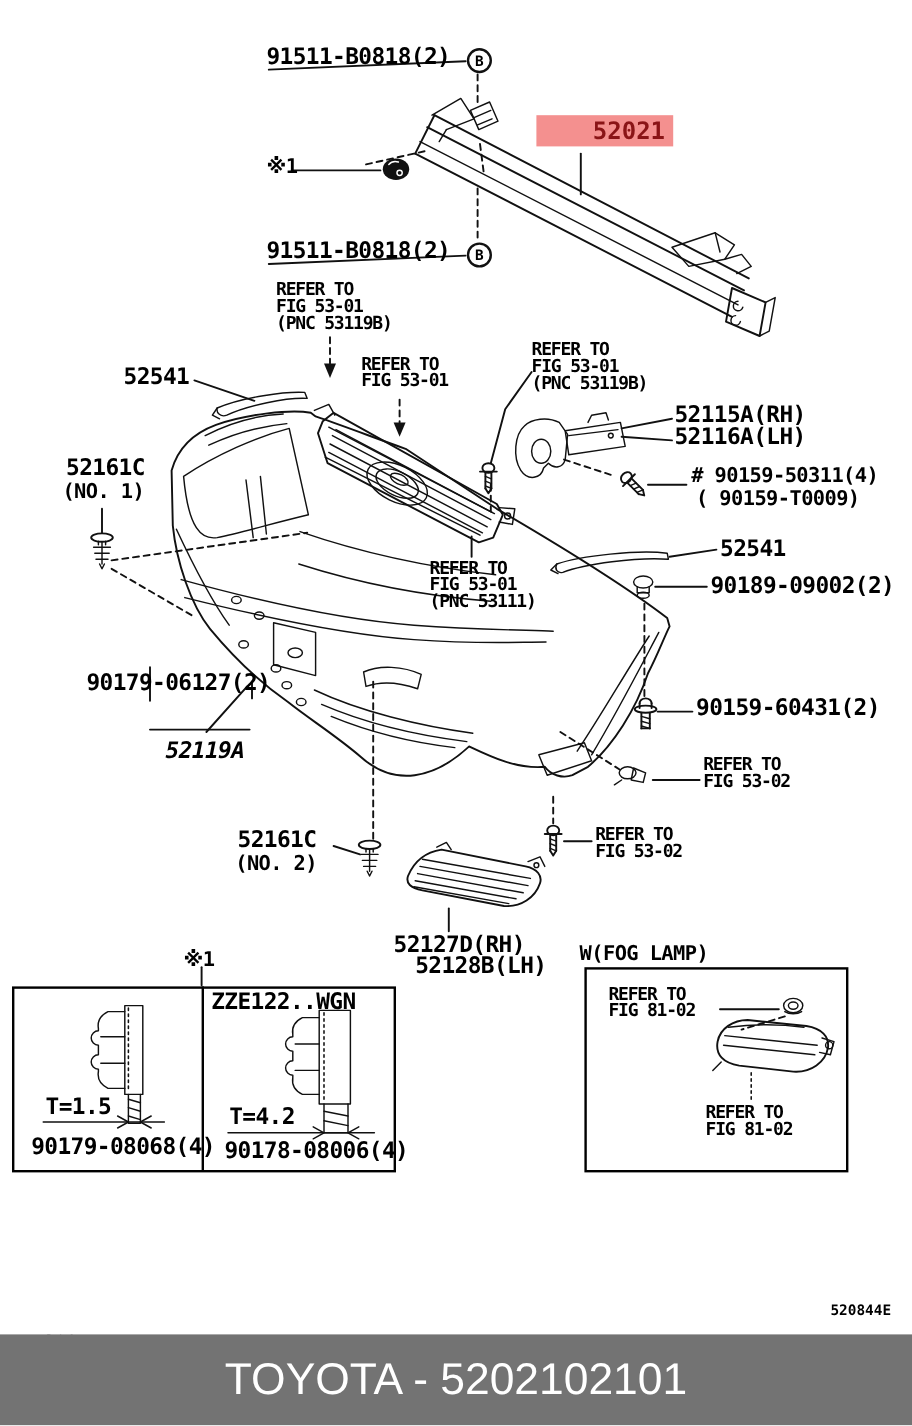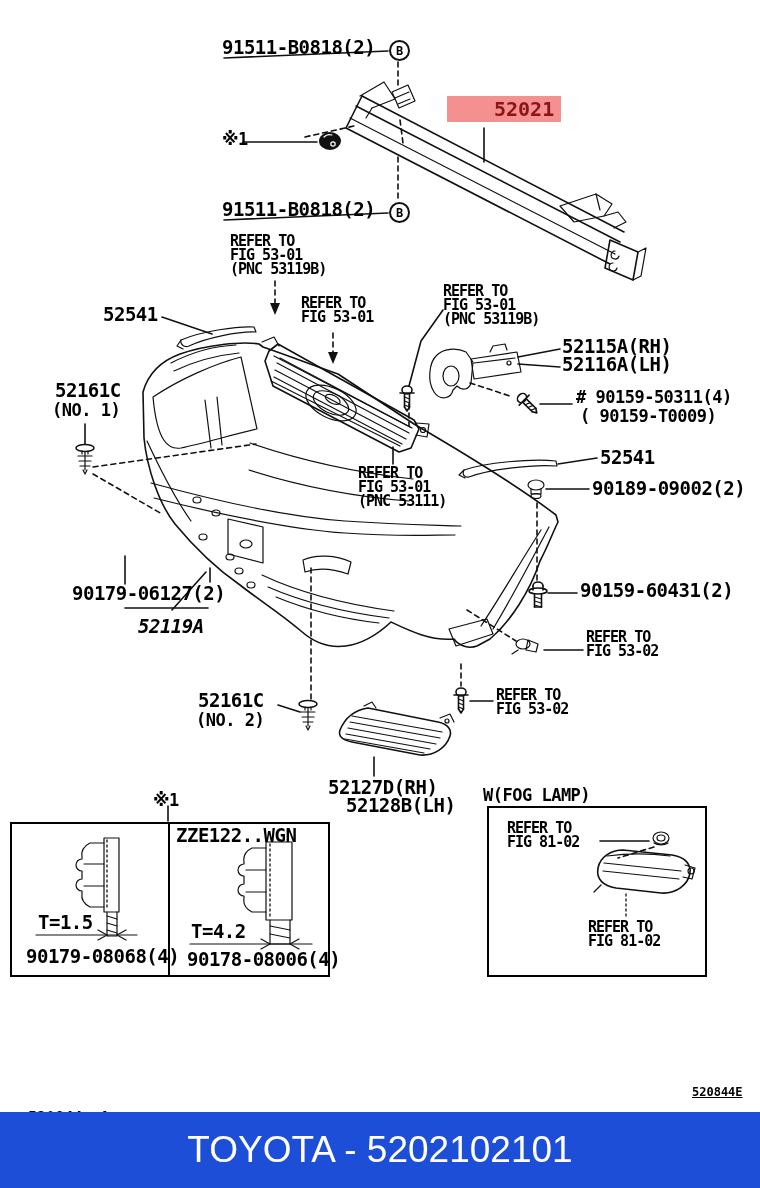"90179-06127(2)" div.lbl { top: 584px -> 560px }
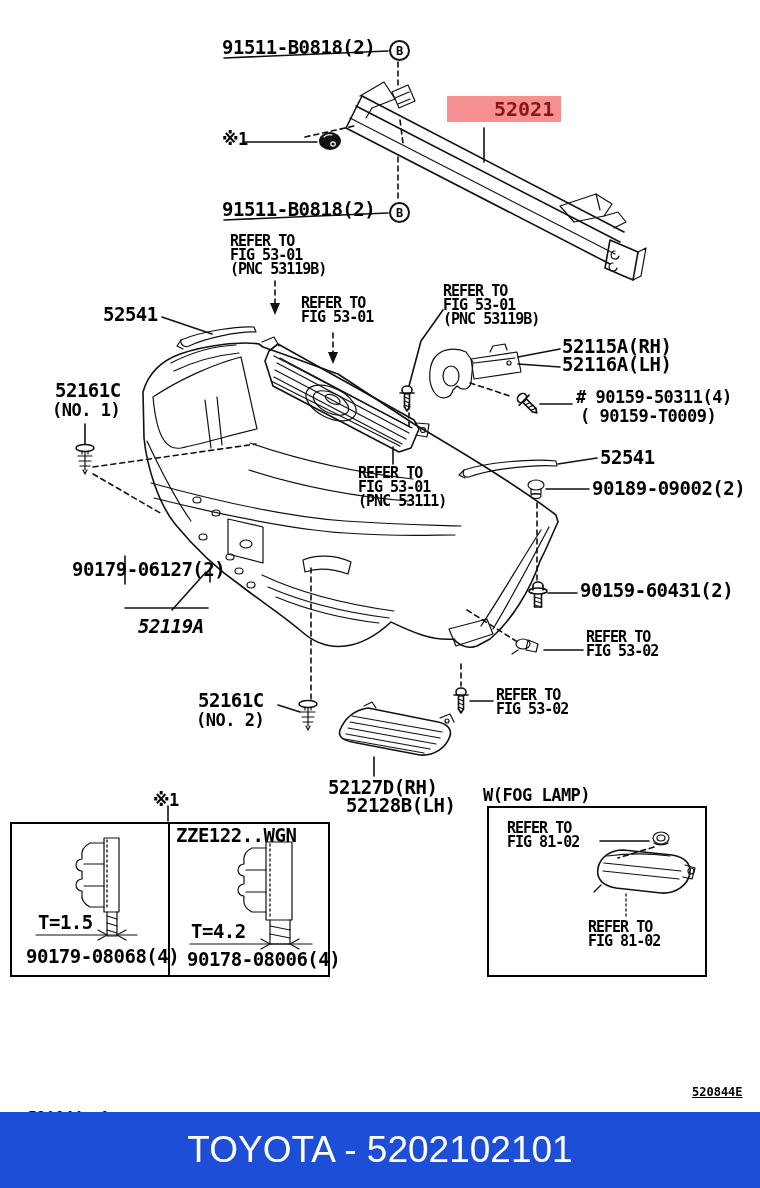"520844E" div.lbl { text-decoration: underline -> none }
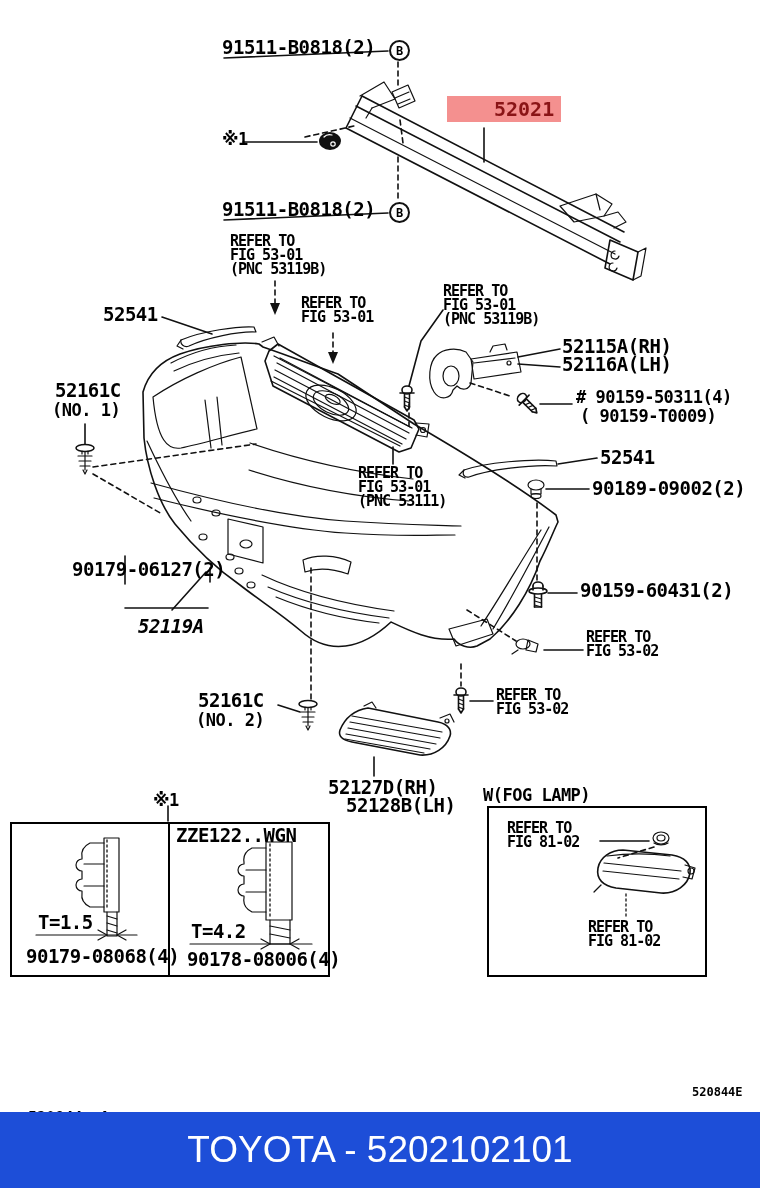"TOYOTA - 5202102101" div.footbar { background-color: #1d4ed8 -> #737373 }
